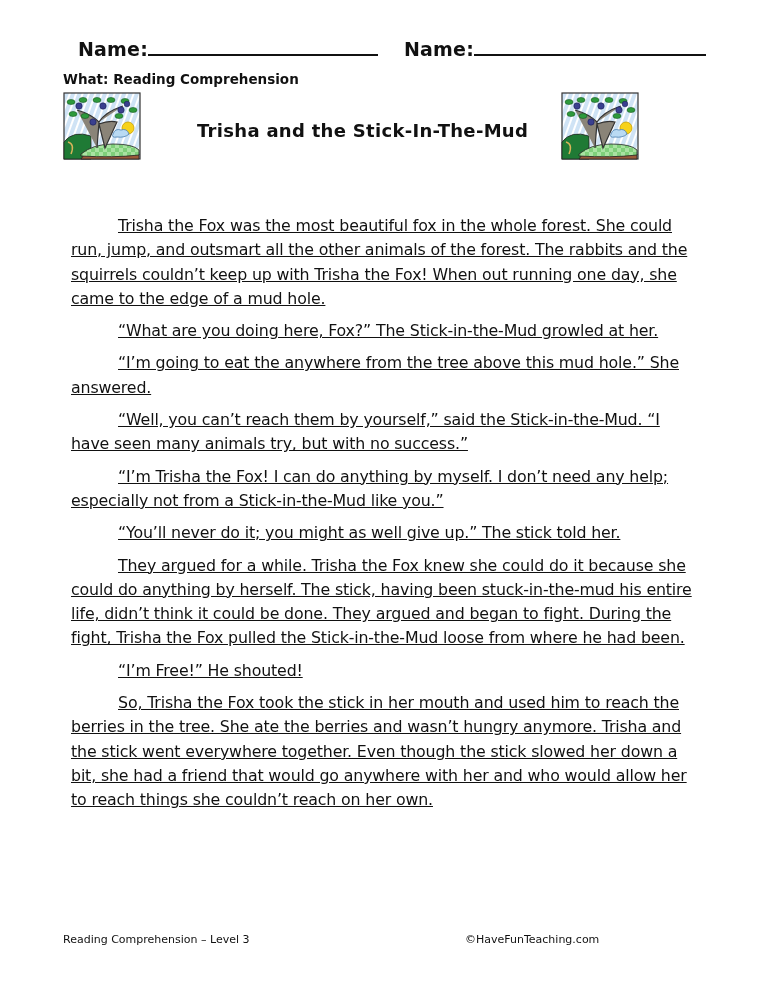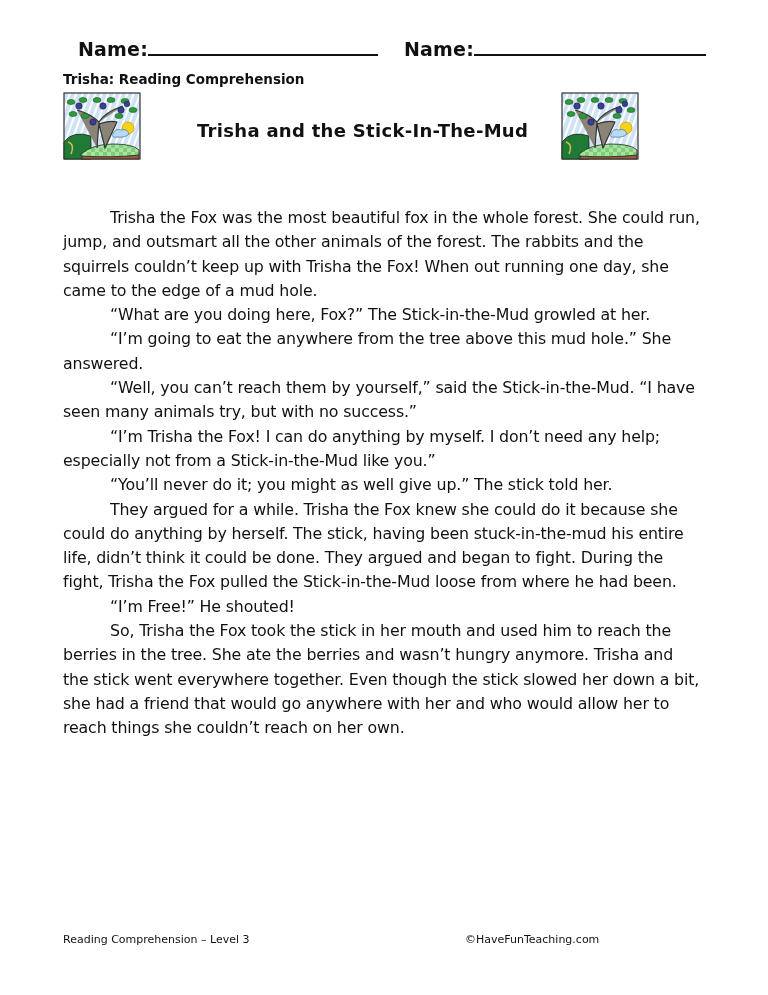"Trisha: Reading Comprehension" div.skill { text: Trisha -> What }
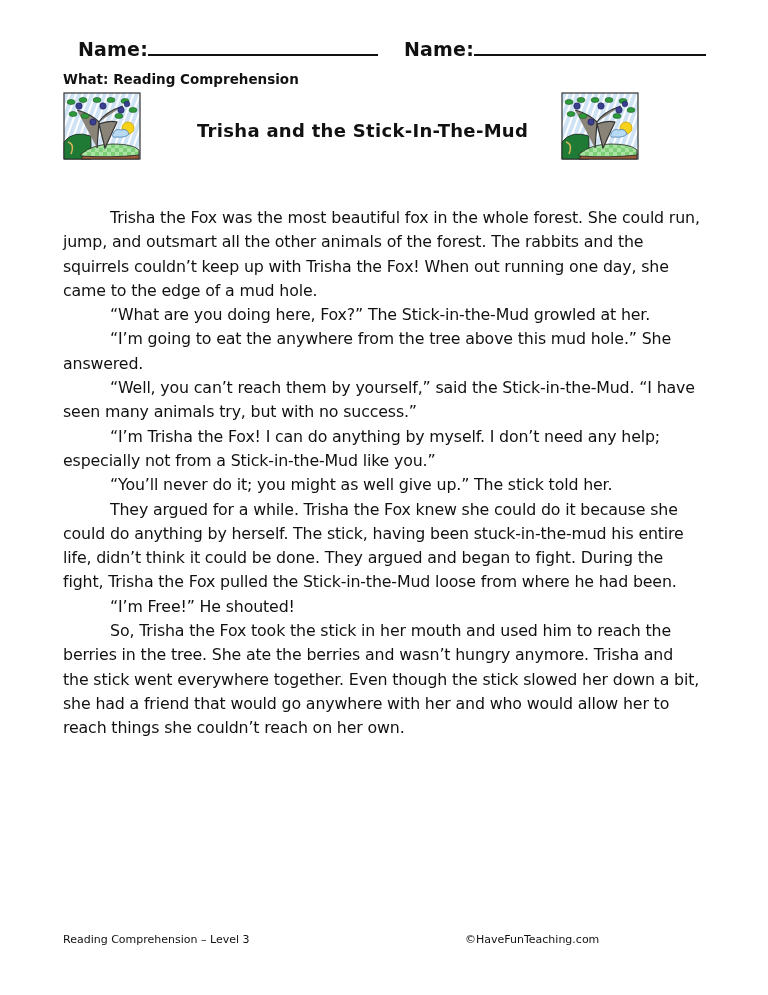"Trisha the Fox was the" .story p { margin: 0 -> 8px; text-decoration: none -> underline }
